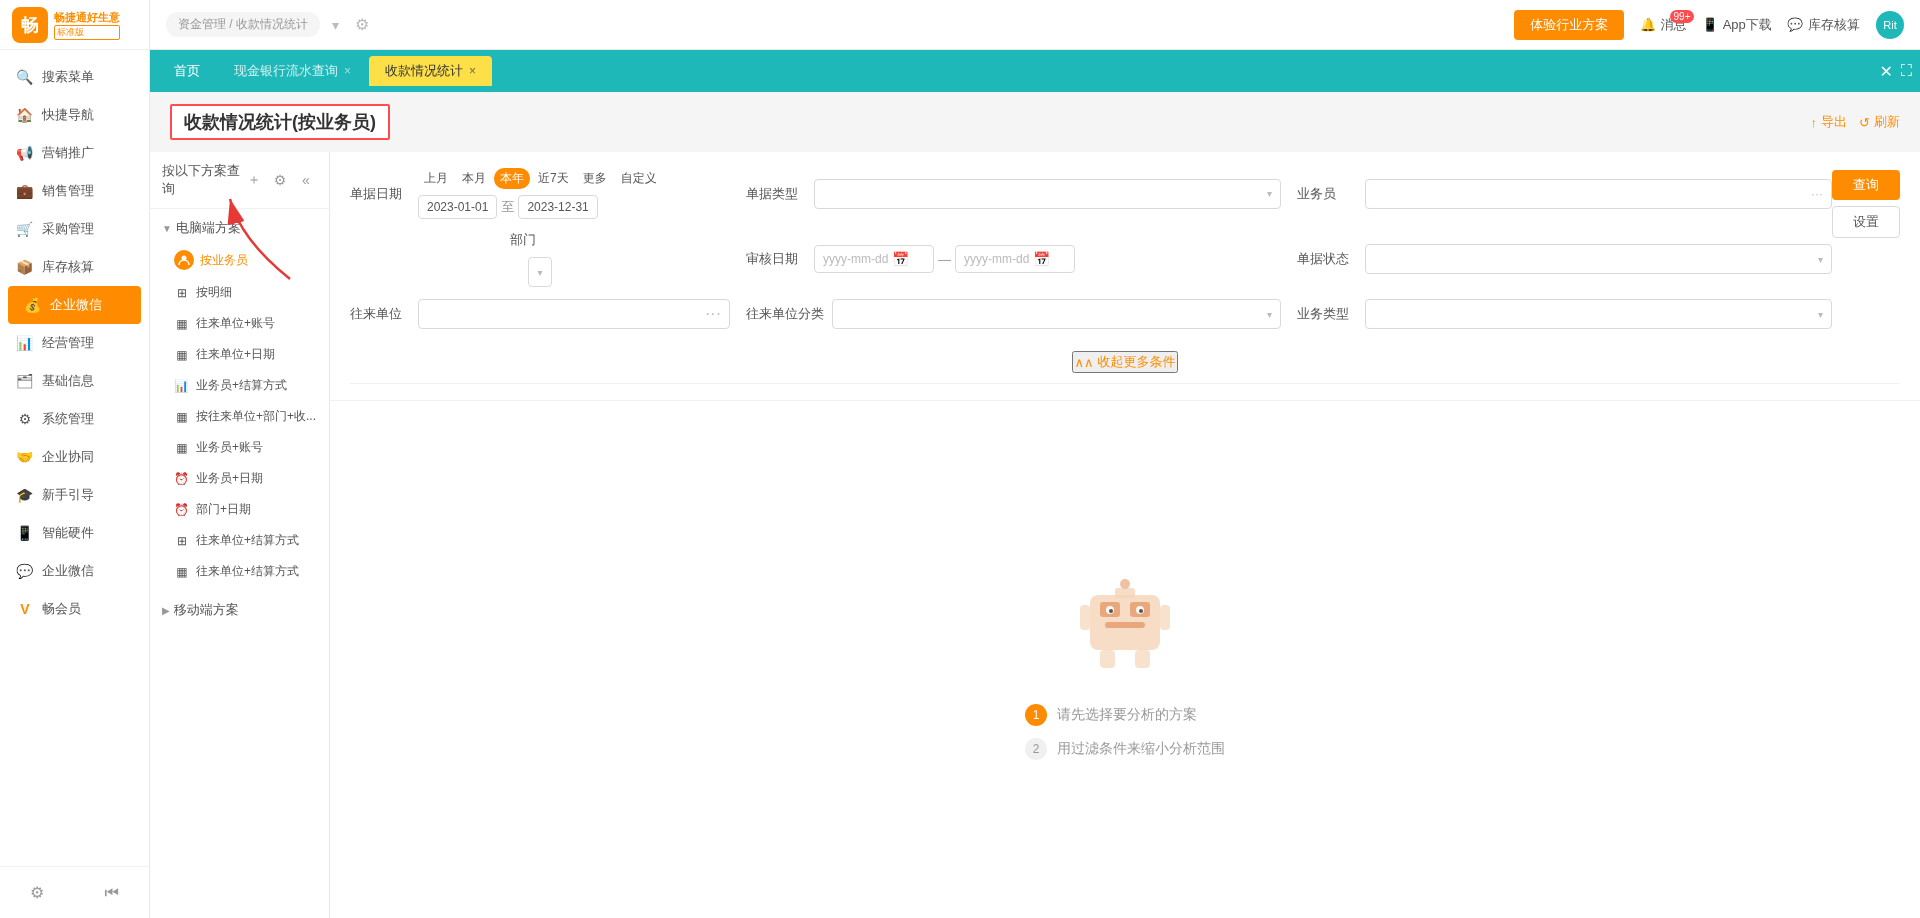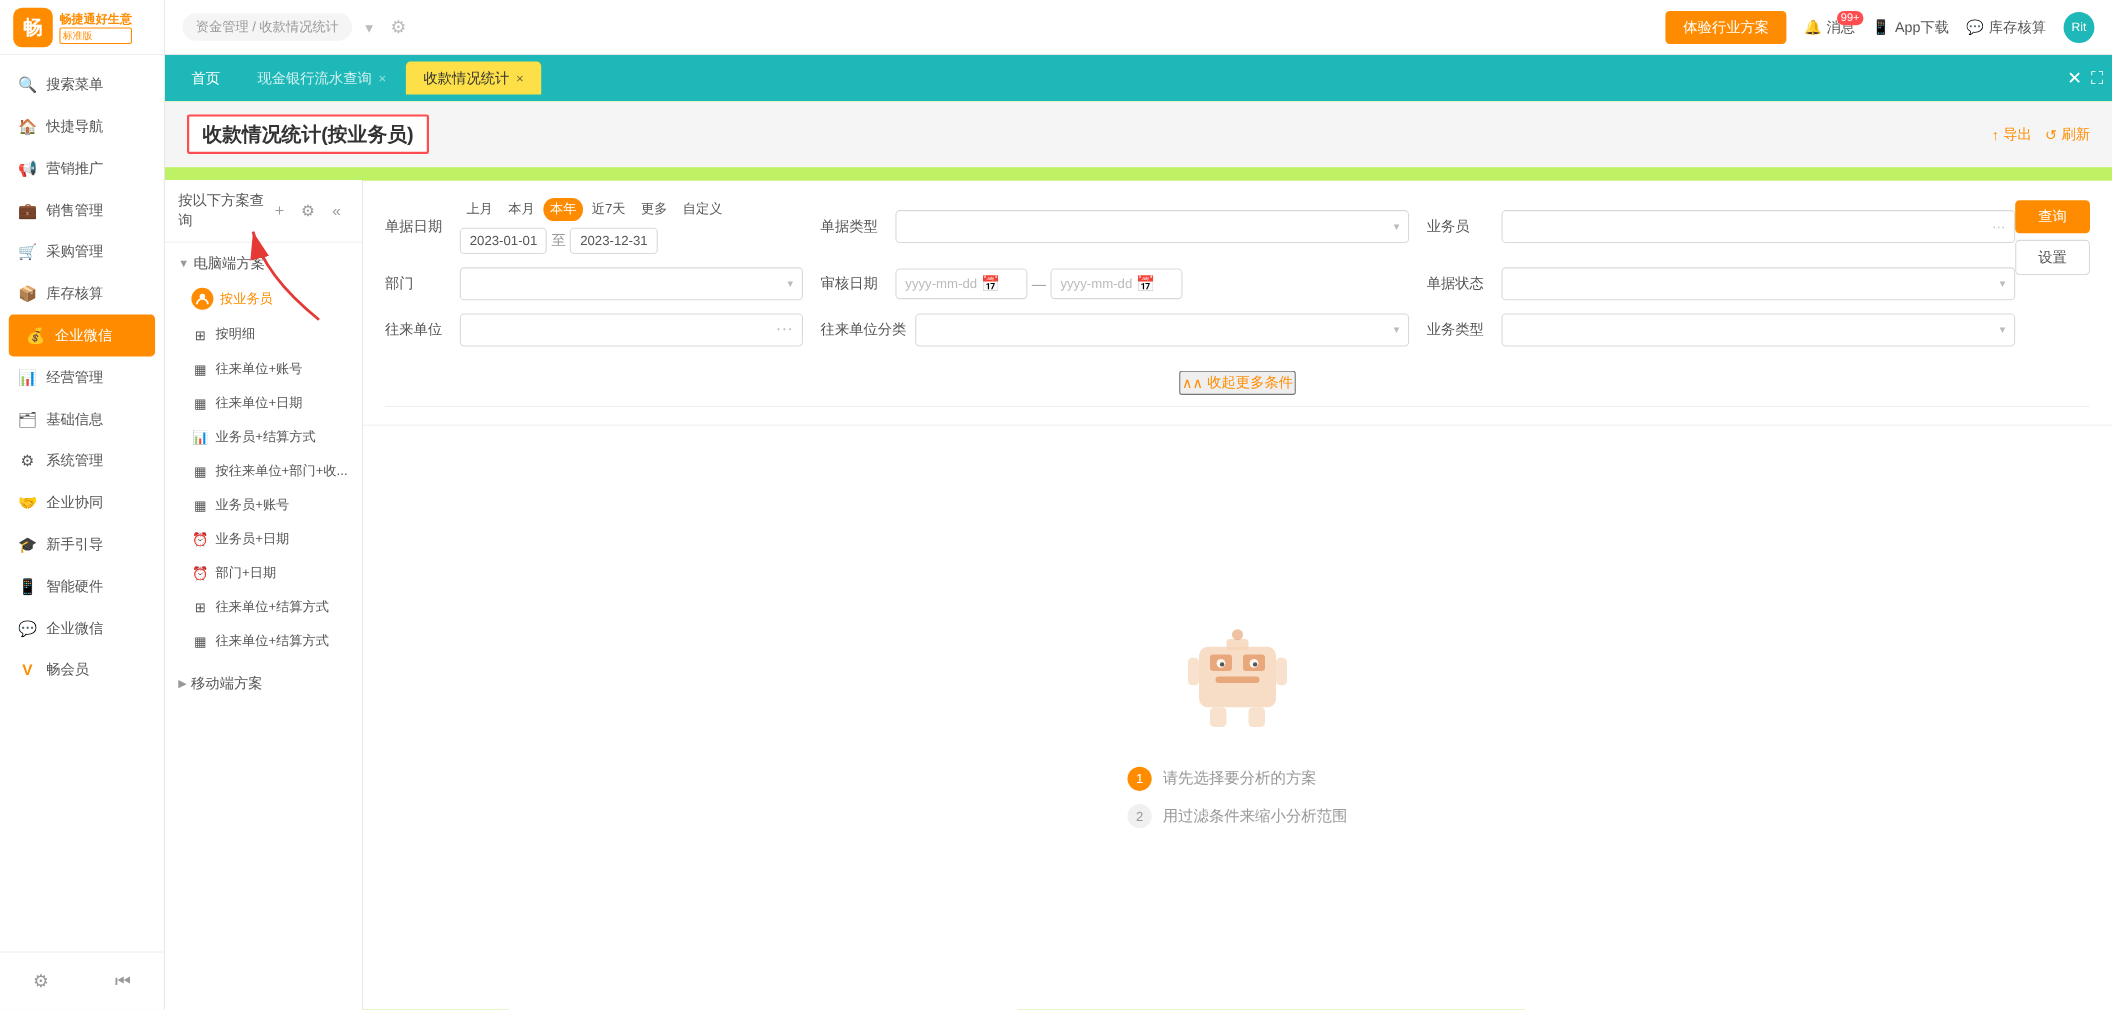"收款情况统计(按业务员)" .page-content { background: #bef264 -> #404040; gap: 12px -> none }
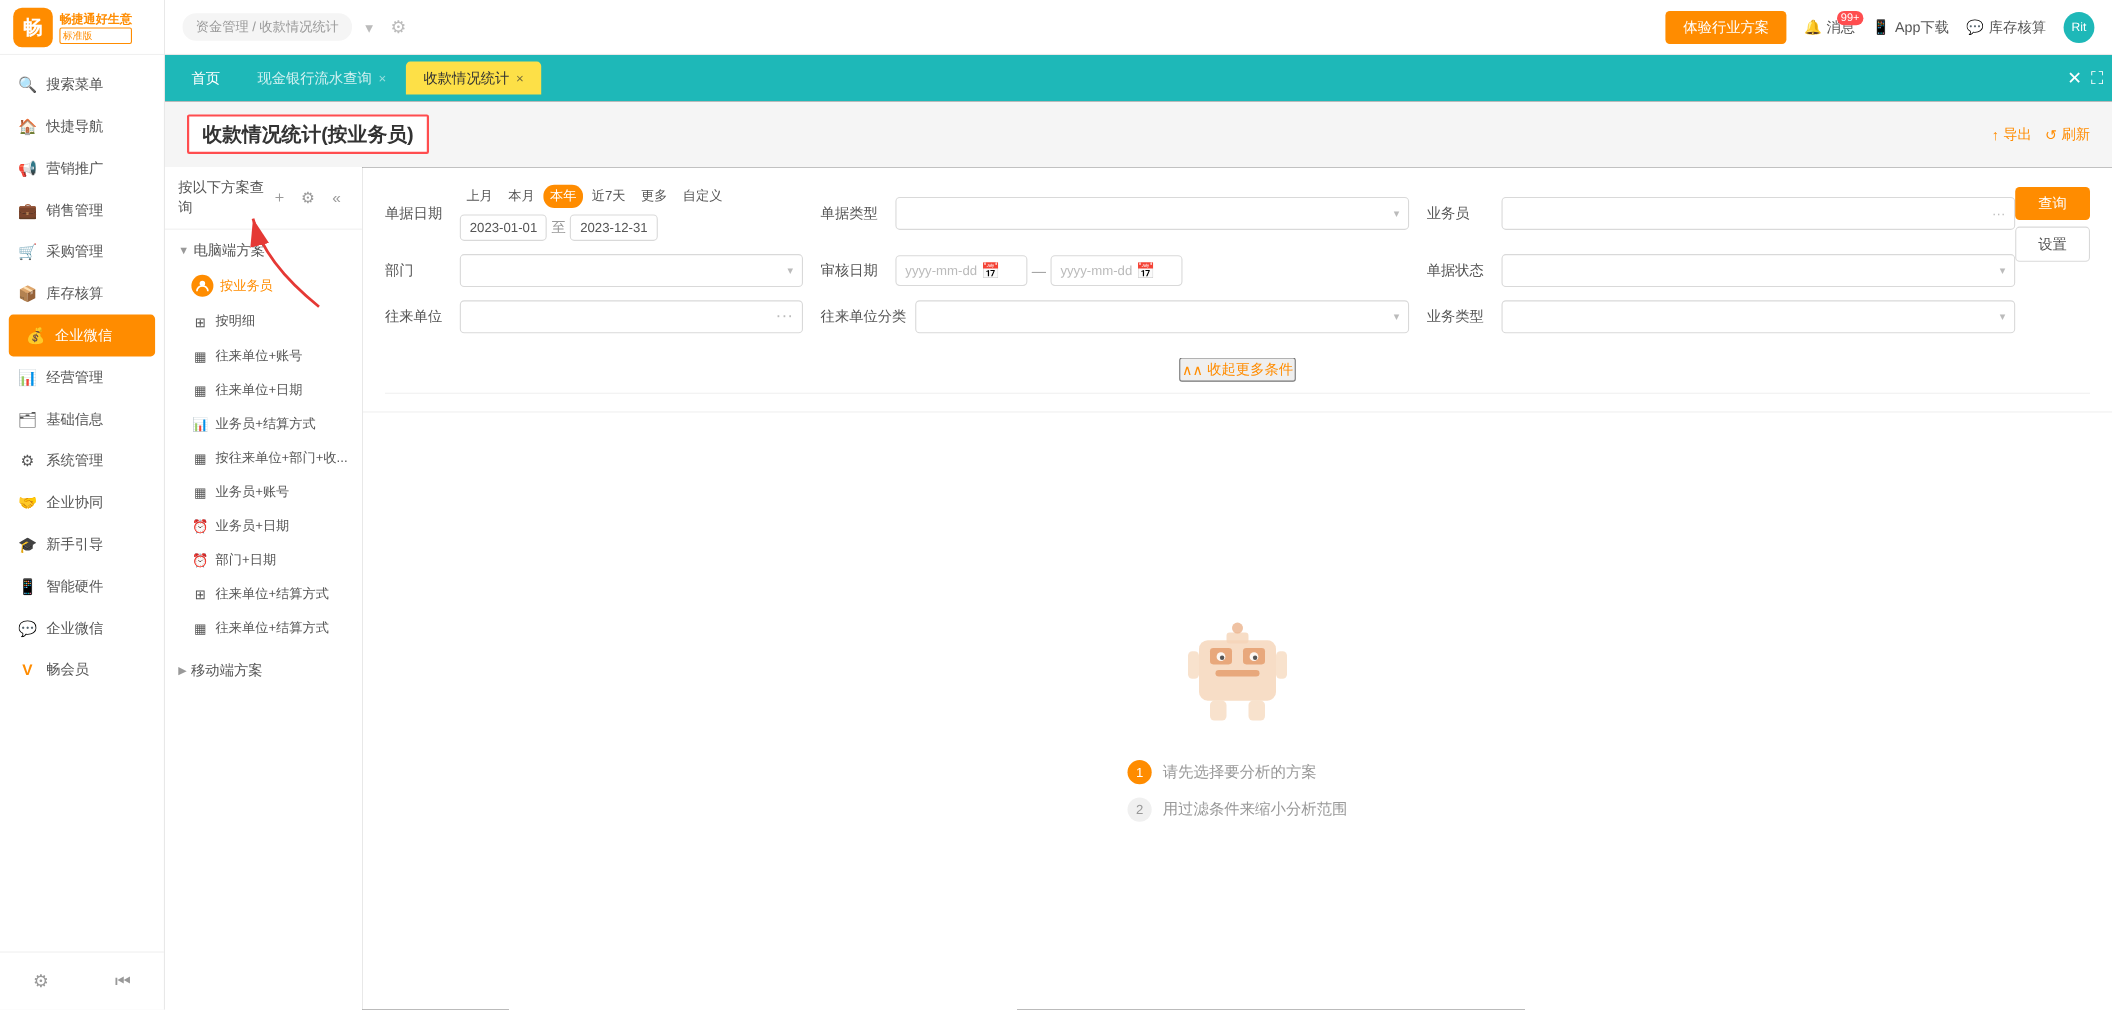"部门" div.filter-item { flex-direction: none -> column }
